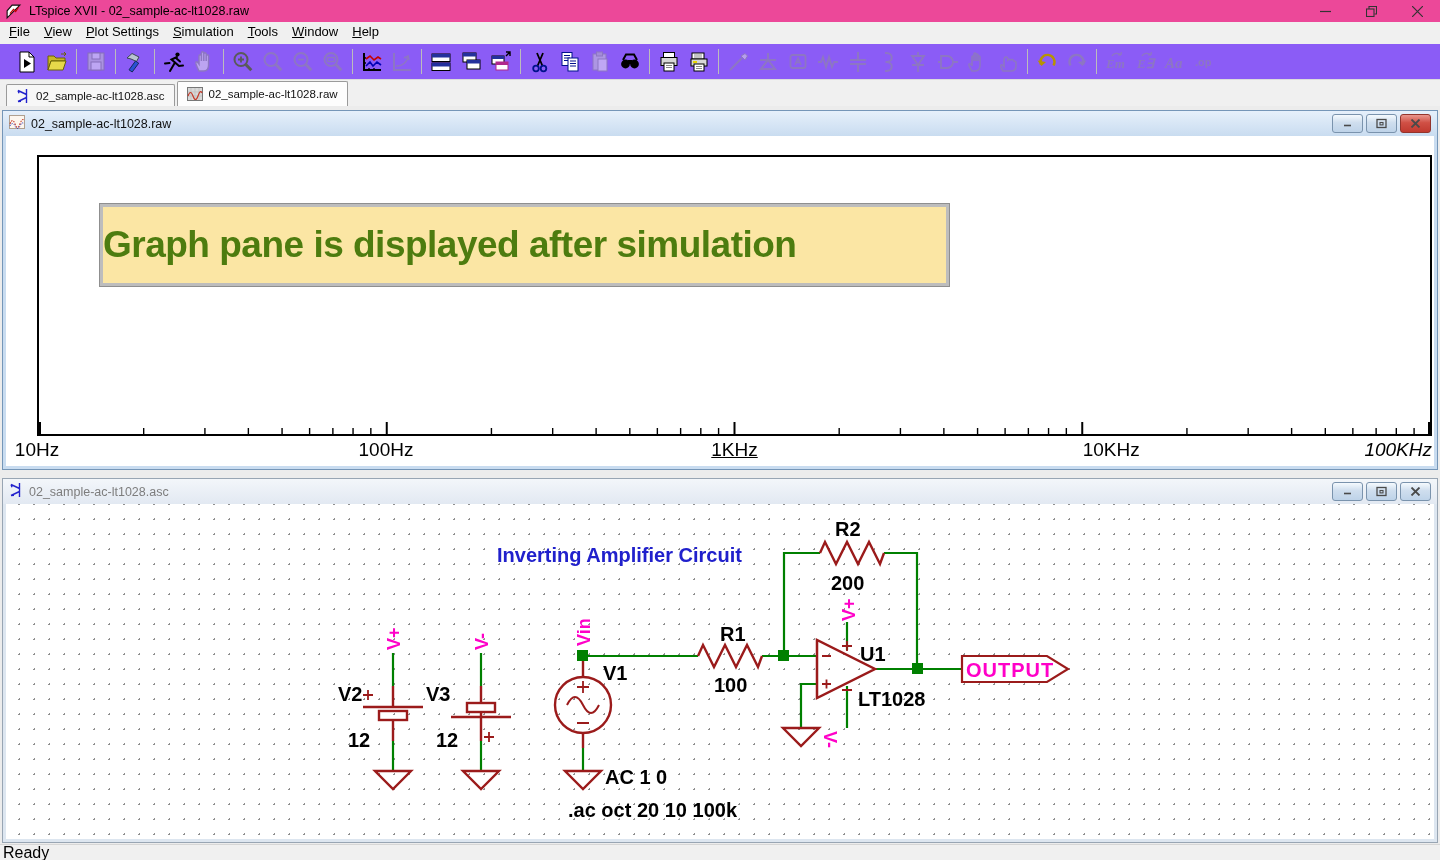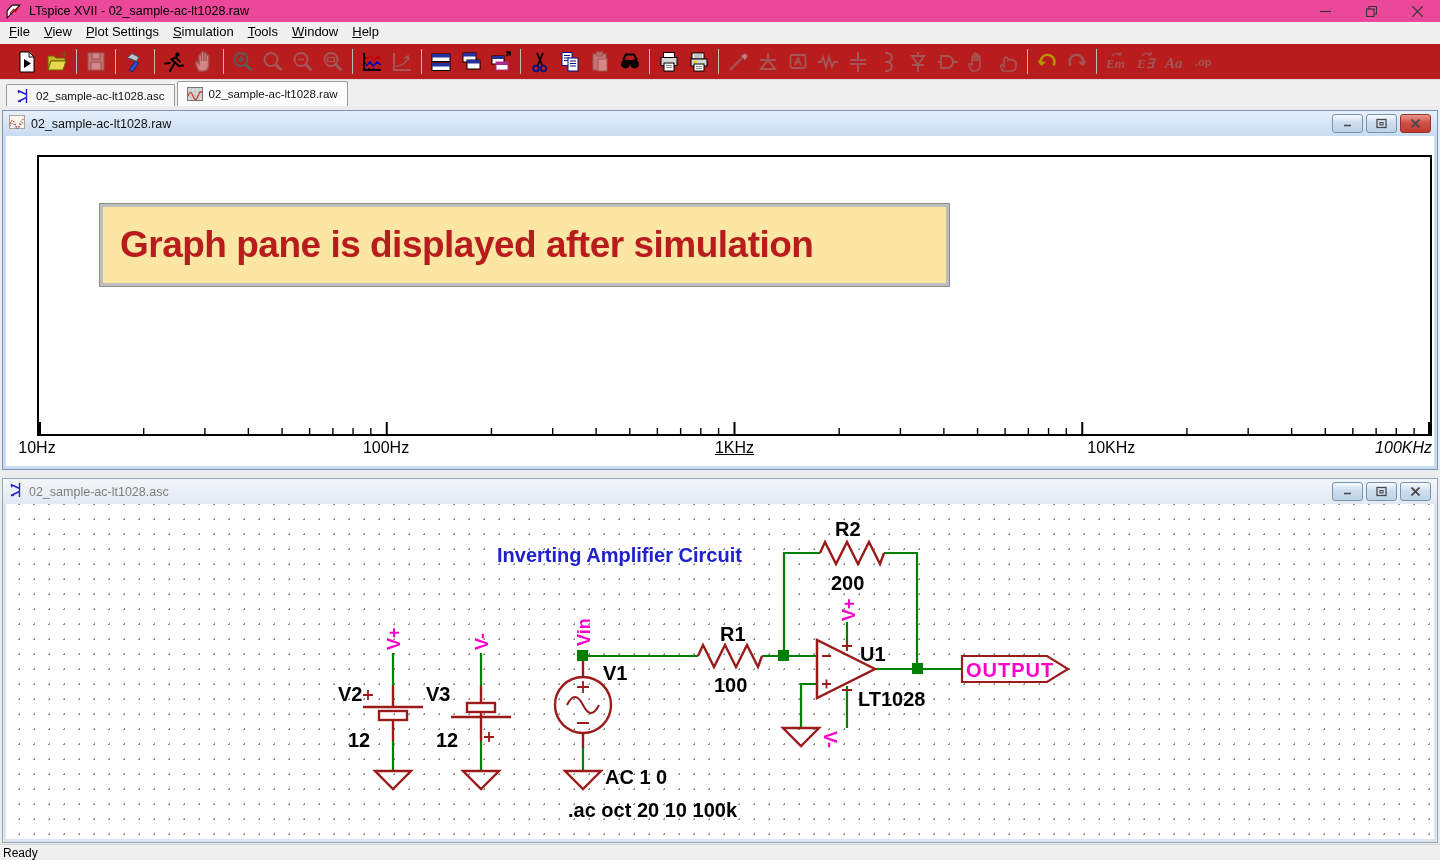"Em" .toolbar { background: #b91c1c -> #8b5cf6 }
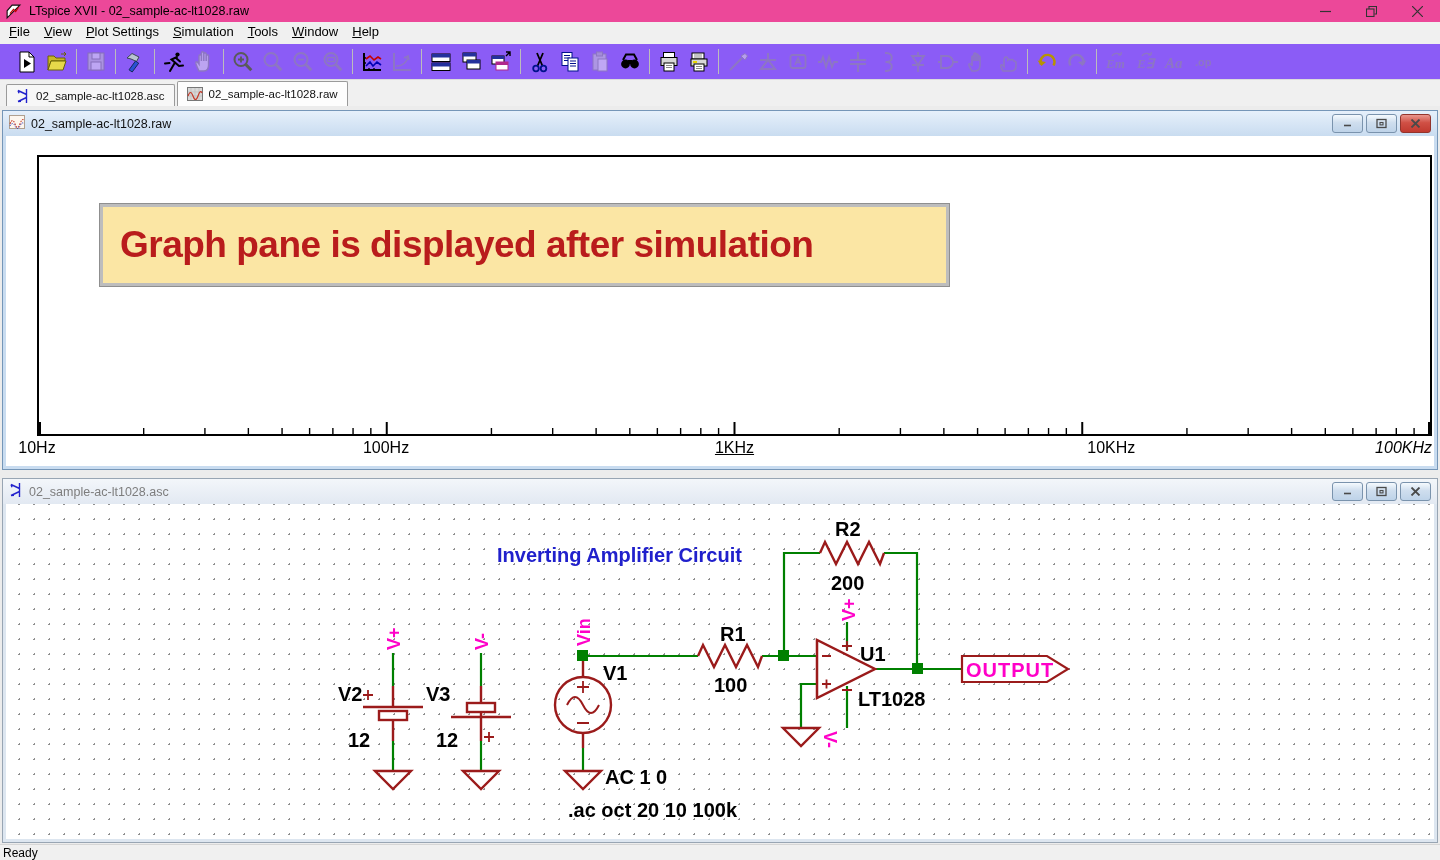"Graph pane is displayed after" #banner-text { color: #b91c1c -> #4d7c0f; padding-left: 17px -> none }
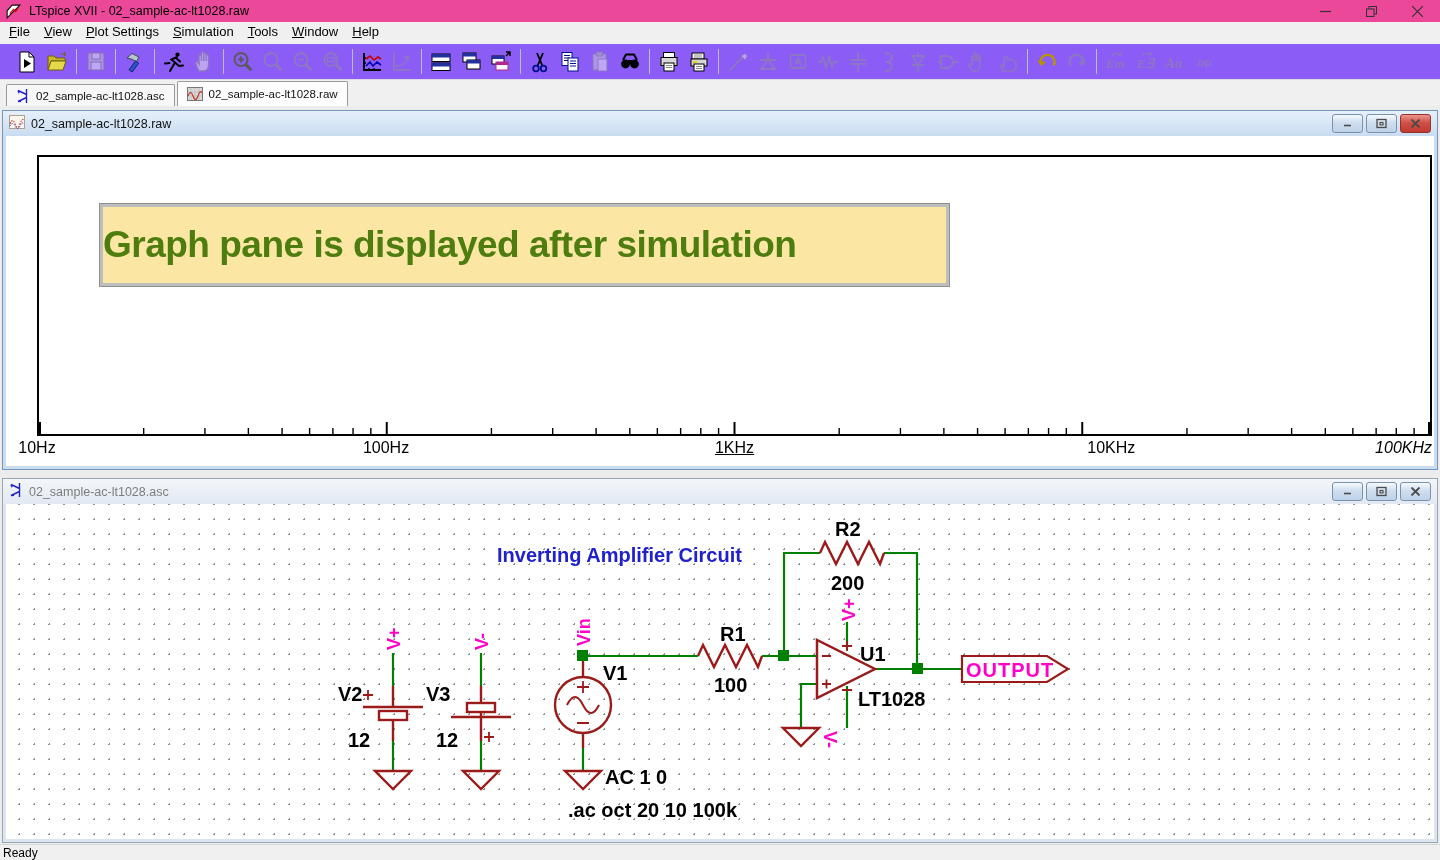"10Hz" #axis-labels { font-size: 16px -> 19px }
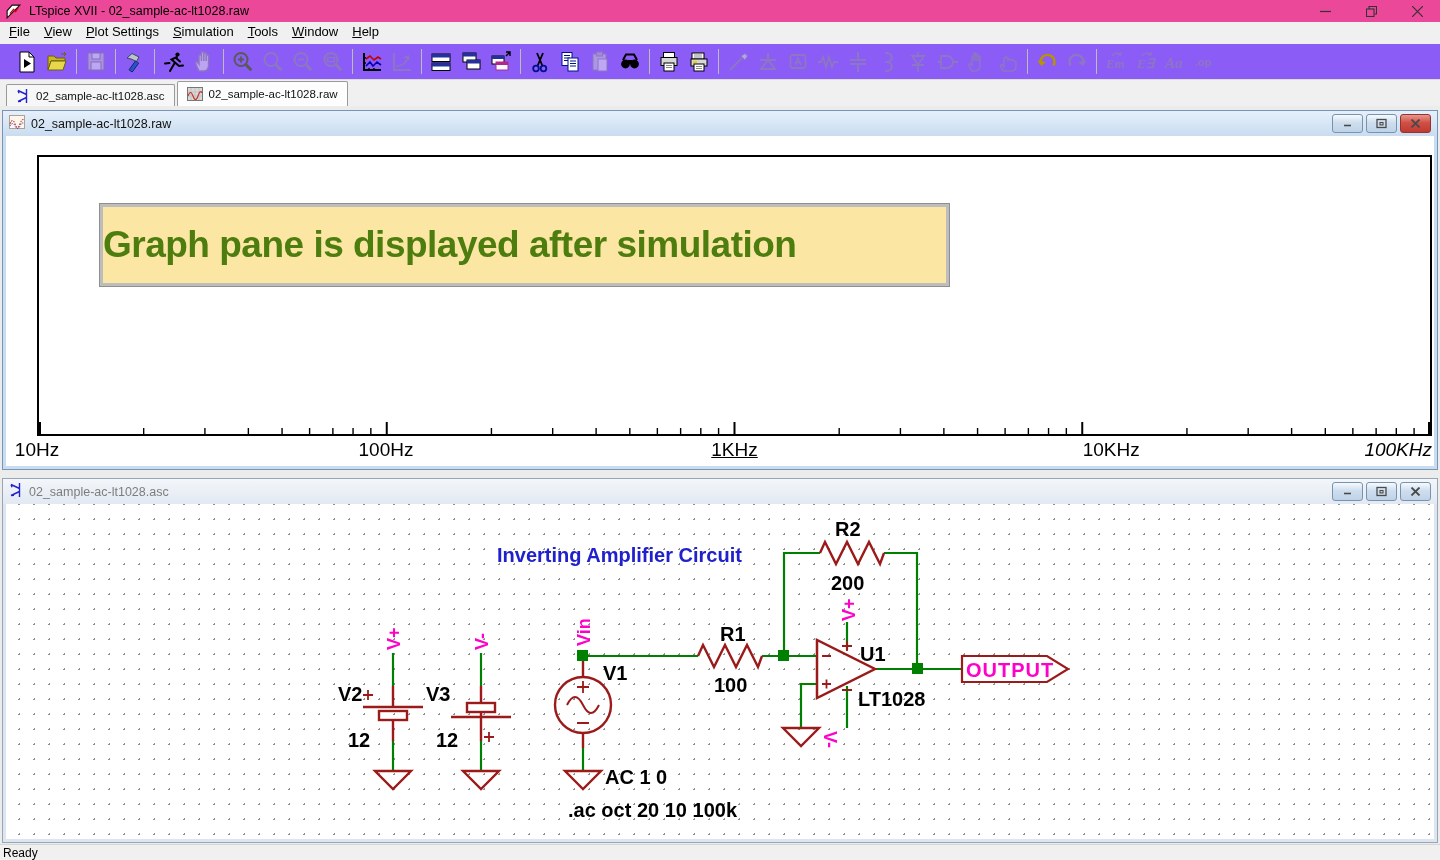"Ready" .statusbar { font-size: 12px -> 16px }
